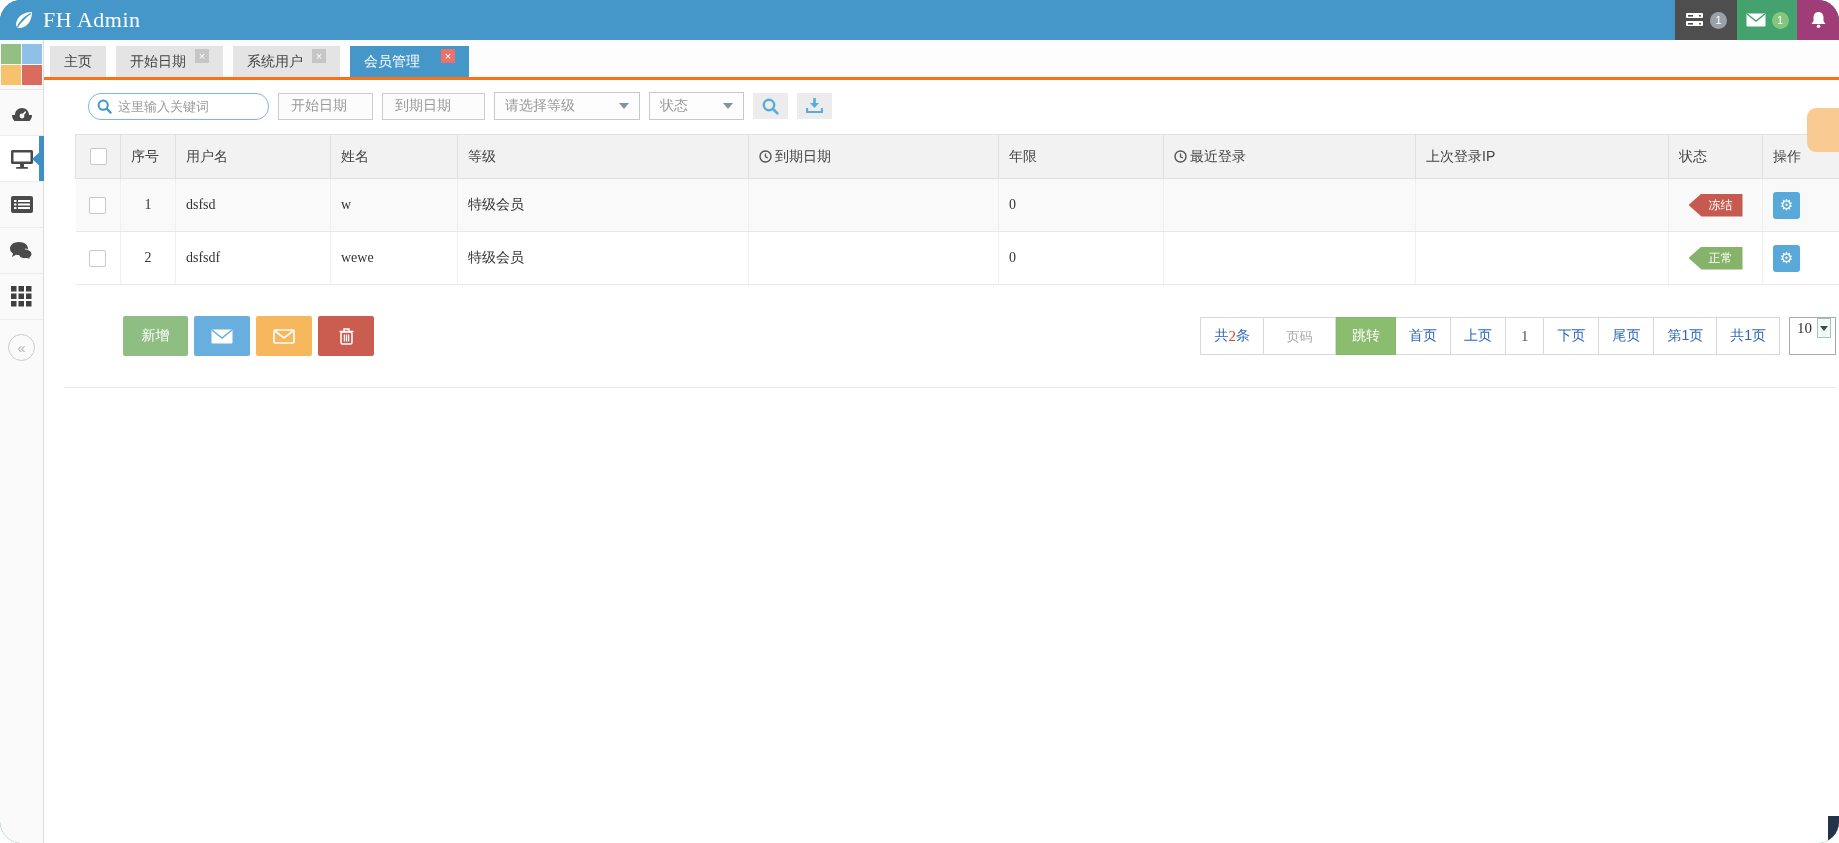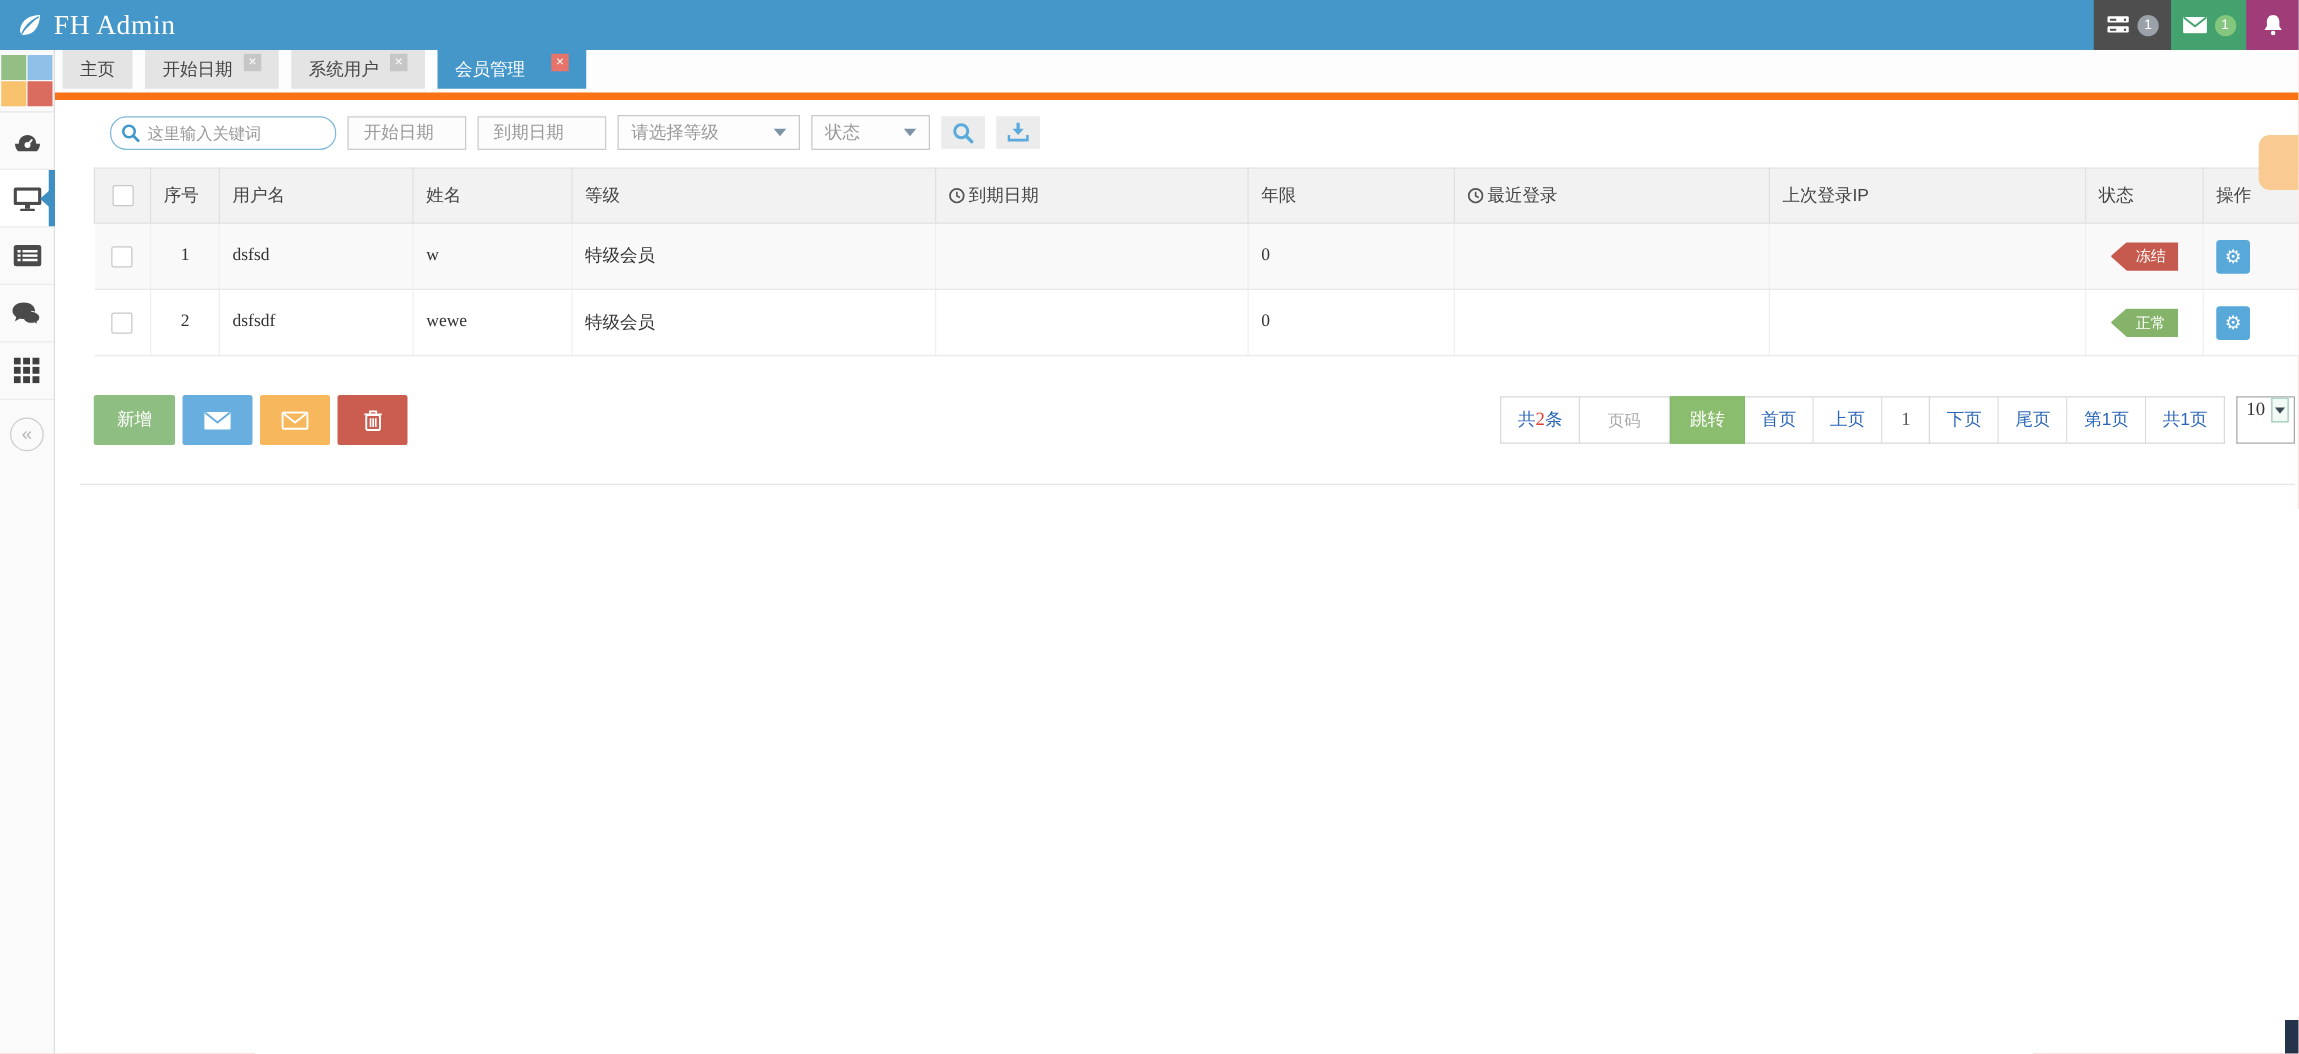"FH Admin" .app { background: #fca5a5 -> #0f766e; border-radius: none -> 21px }
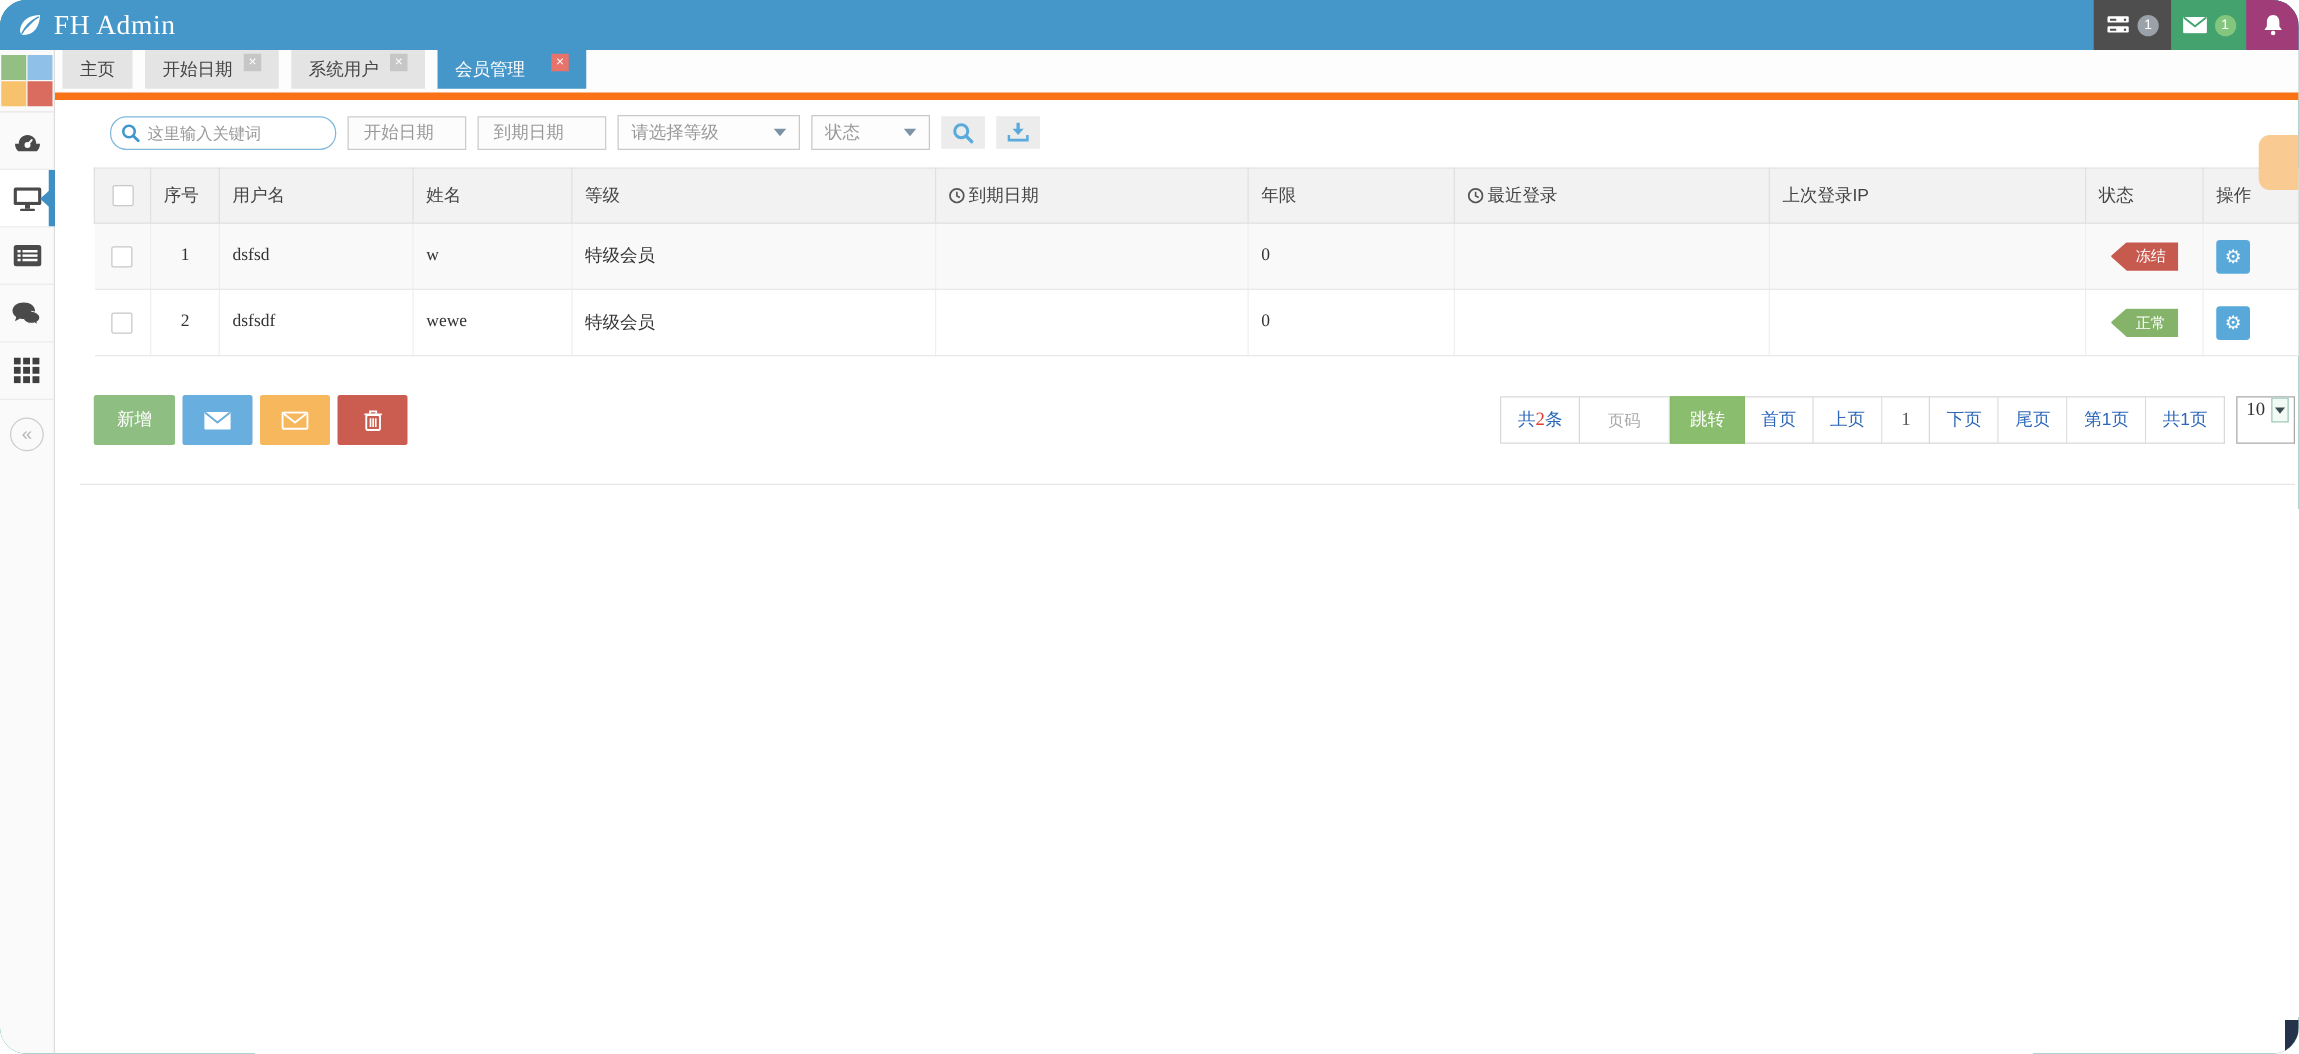"主页" .tabbar { align-items: none -> flex-end; border-bottom: 6px solid #f97316 -> 3px solid #f97316 }
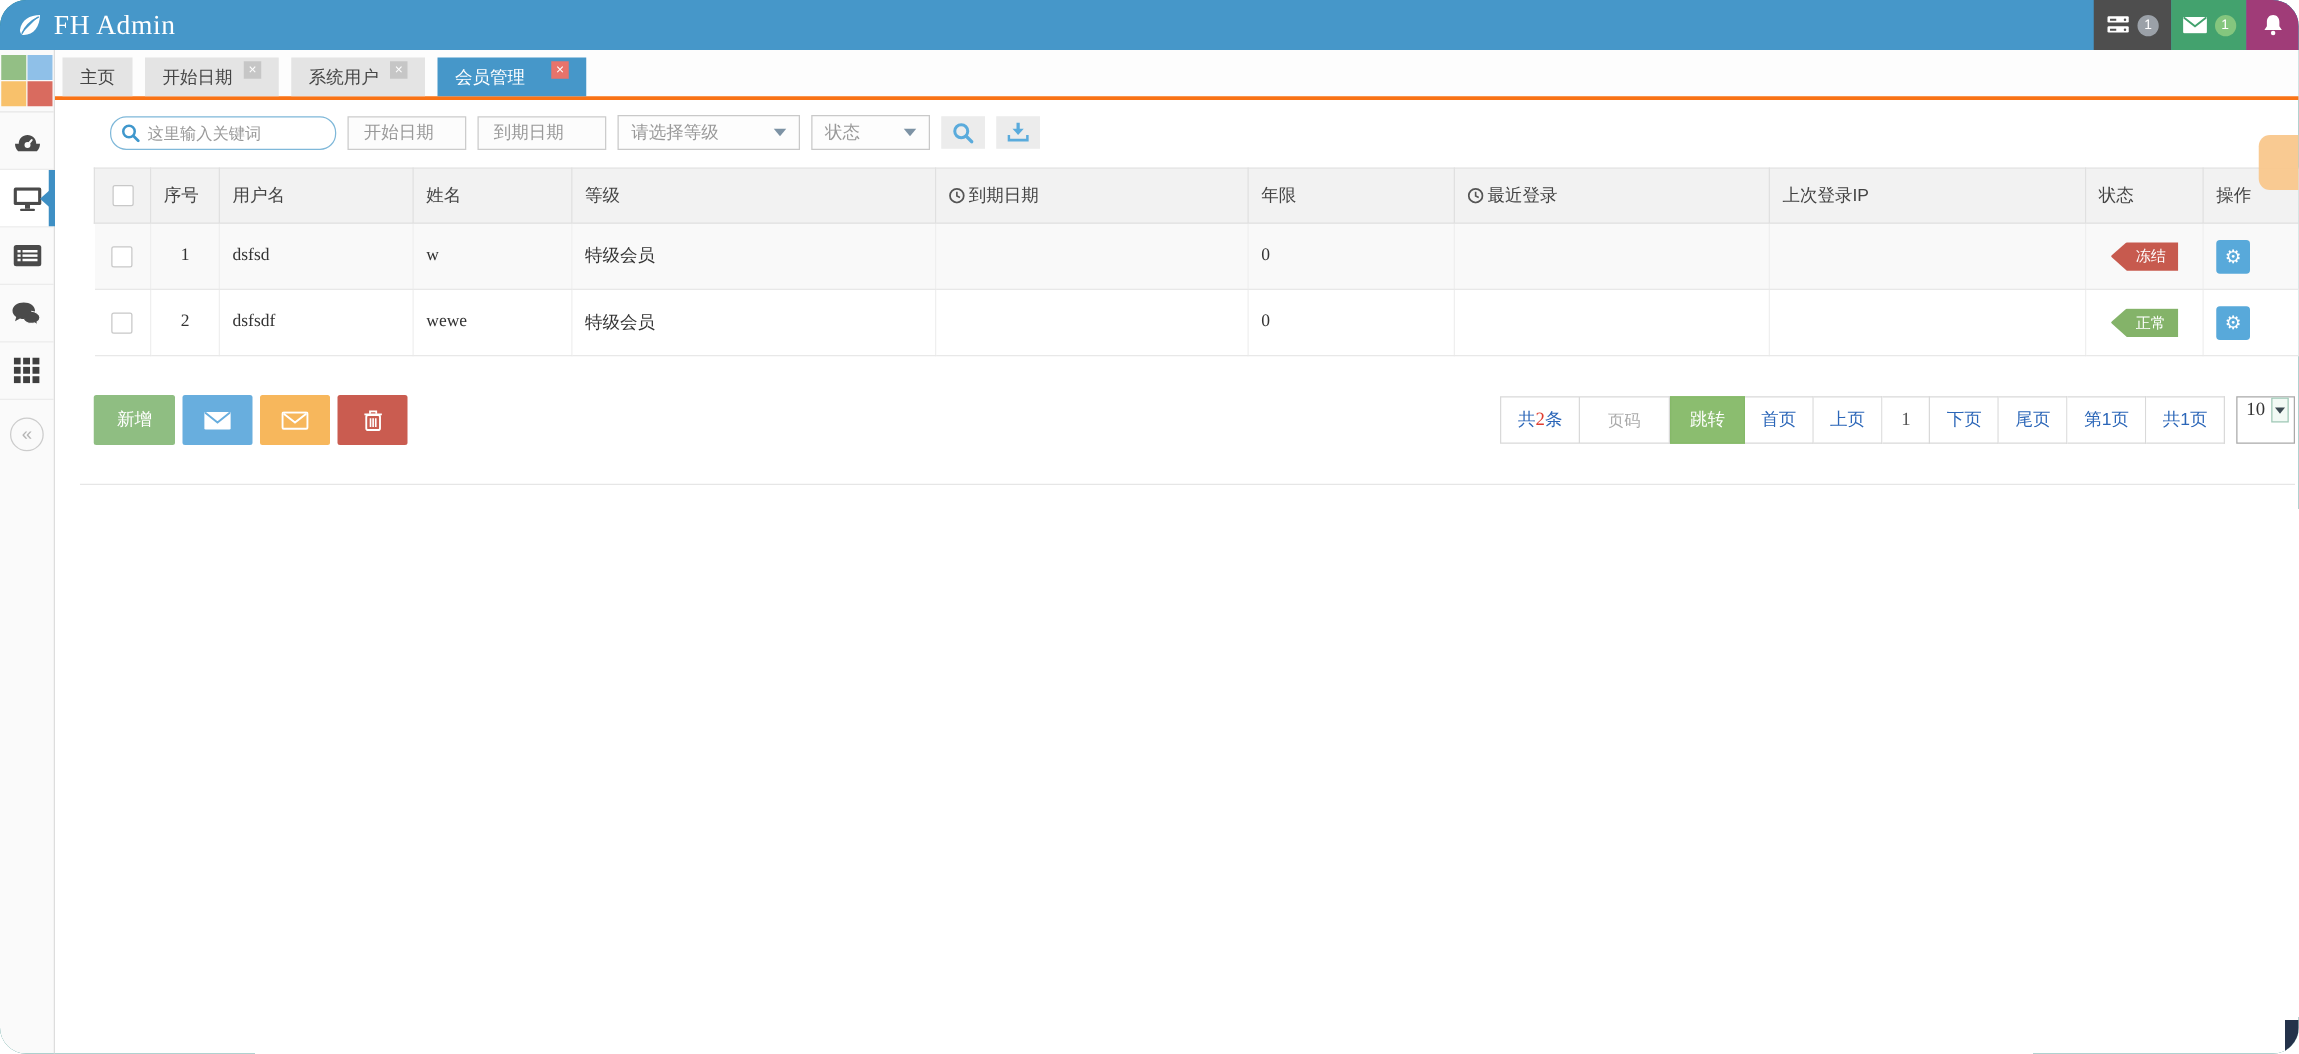"新增" .act-add { margin-left: none -> 48px }
